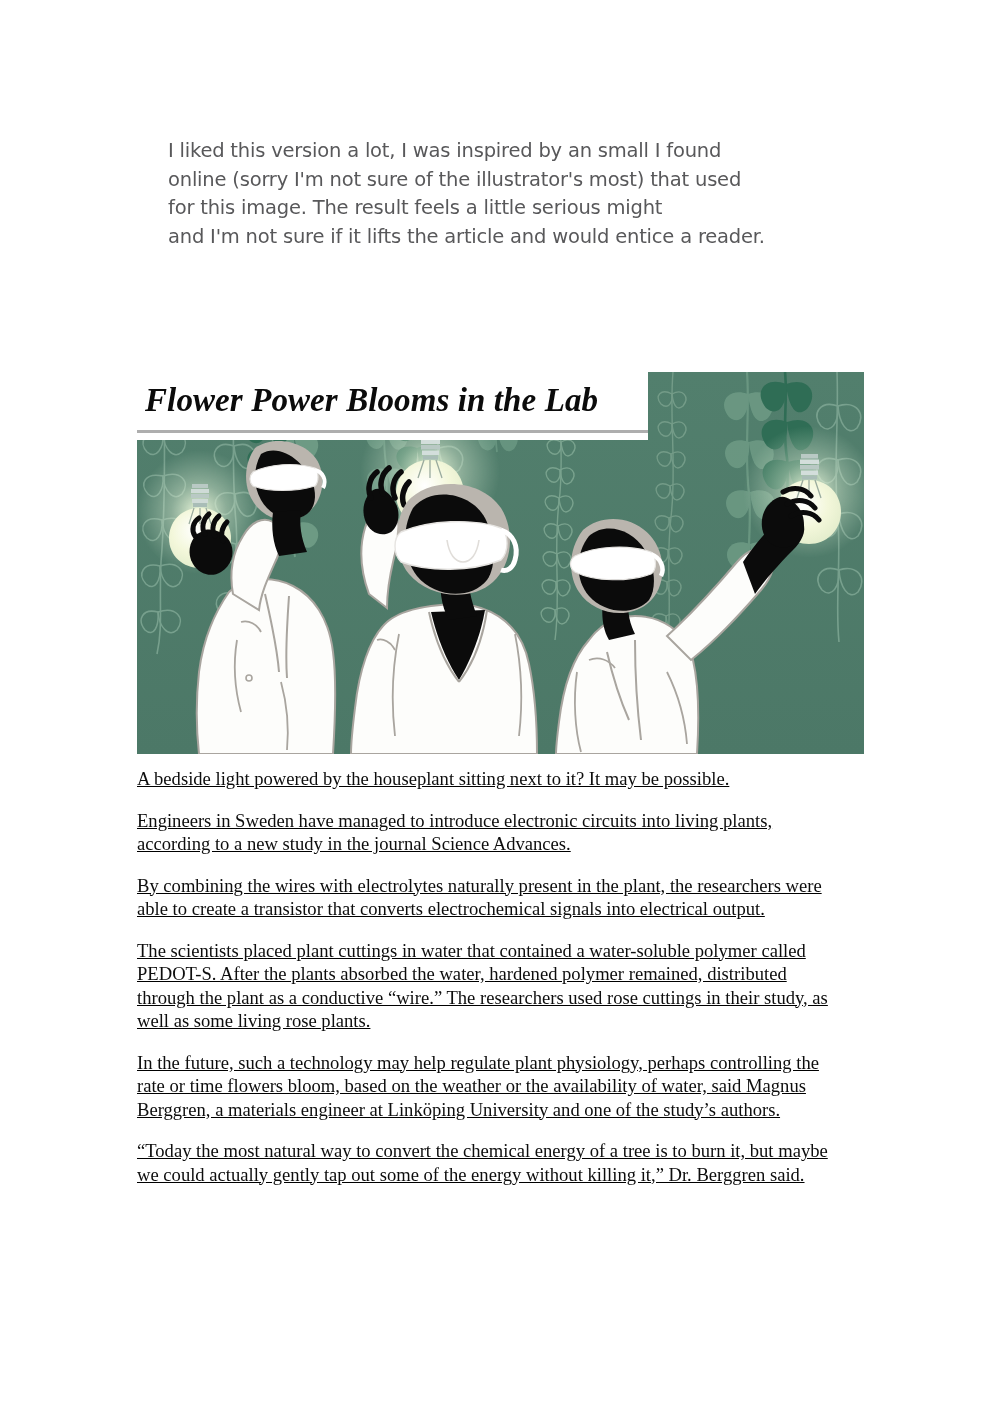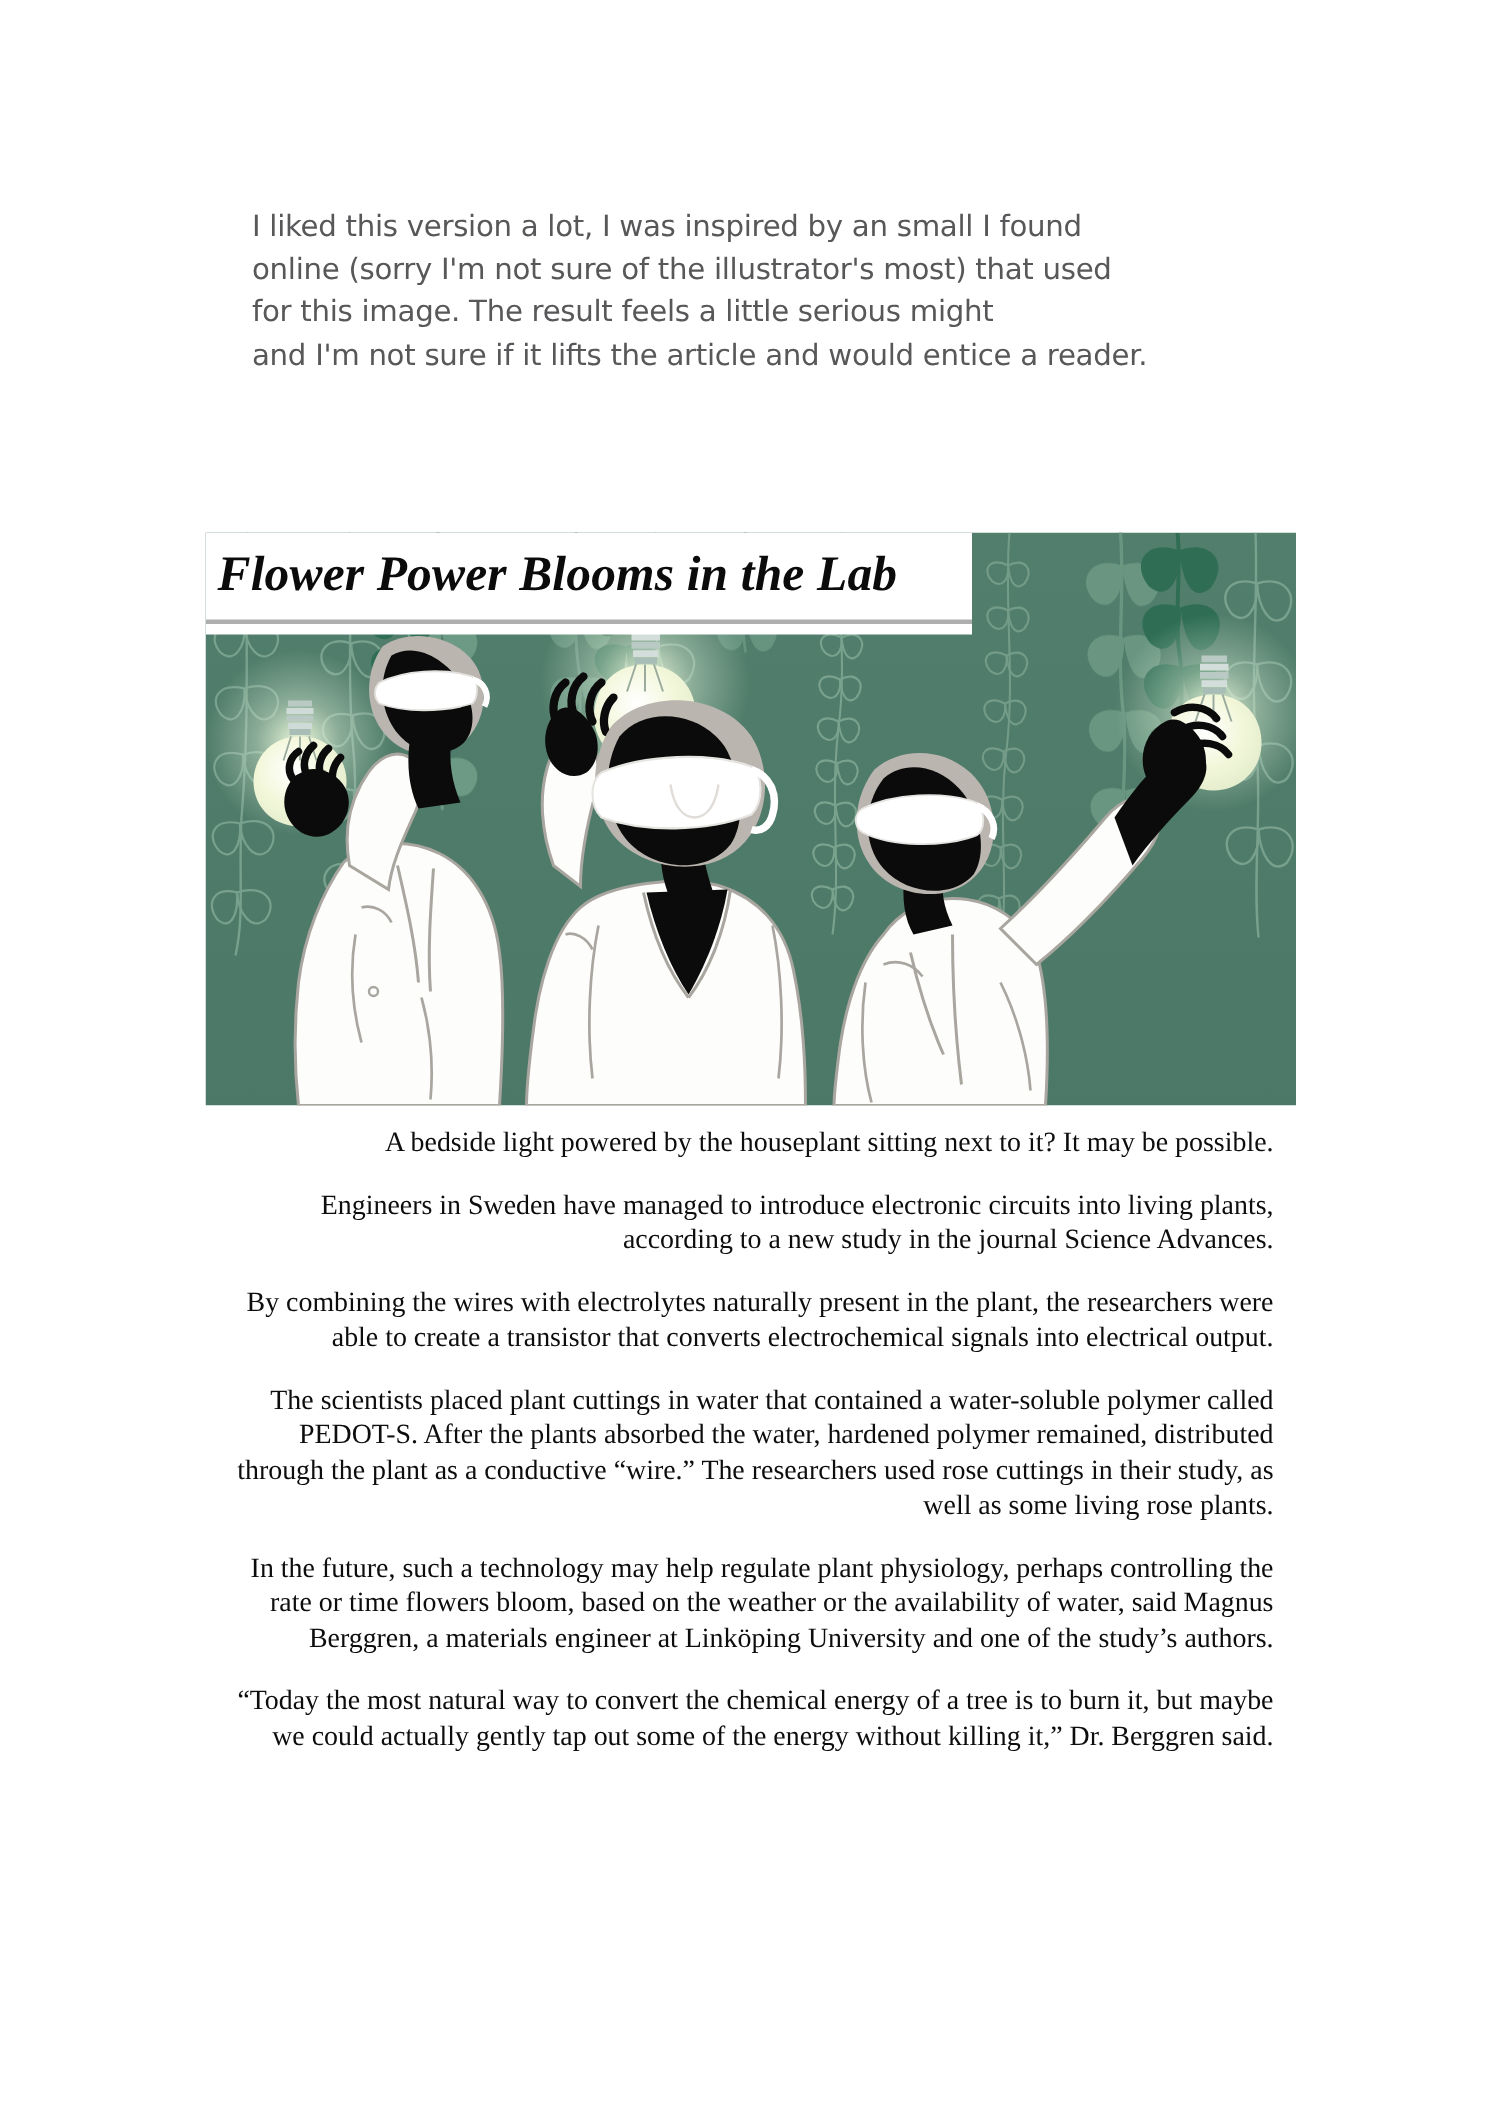"Flower Power Blooms in the" #article { text-decoration: none -> underline; top: 355px -> 372px }
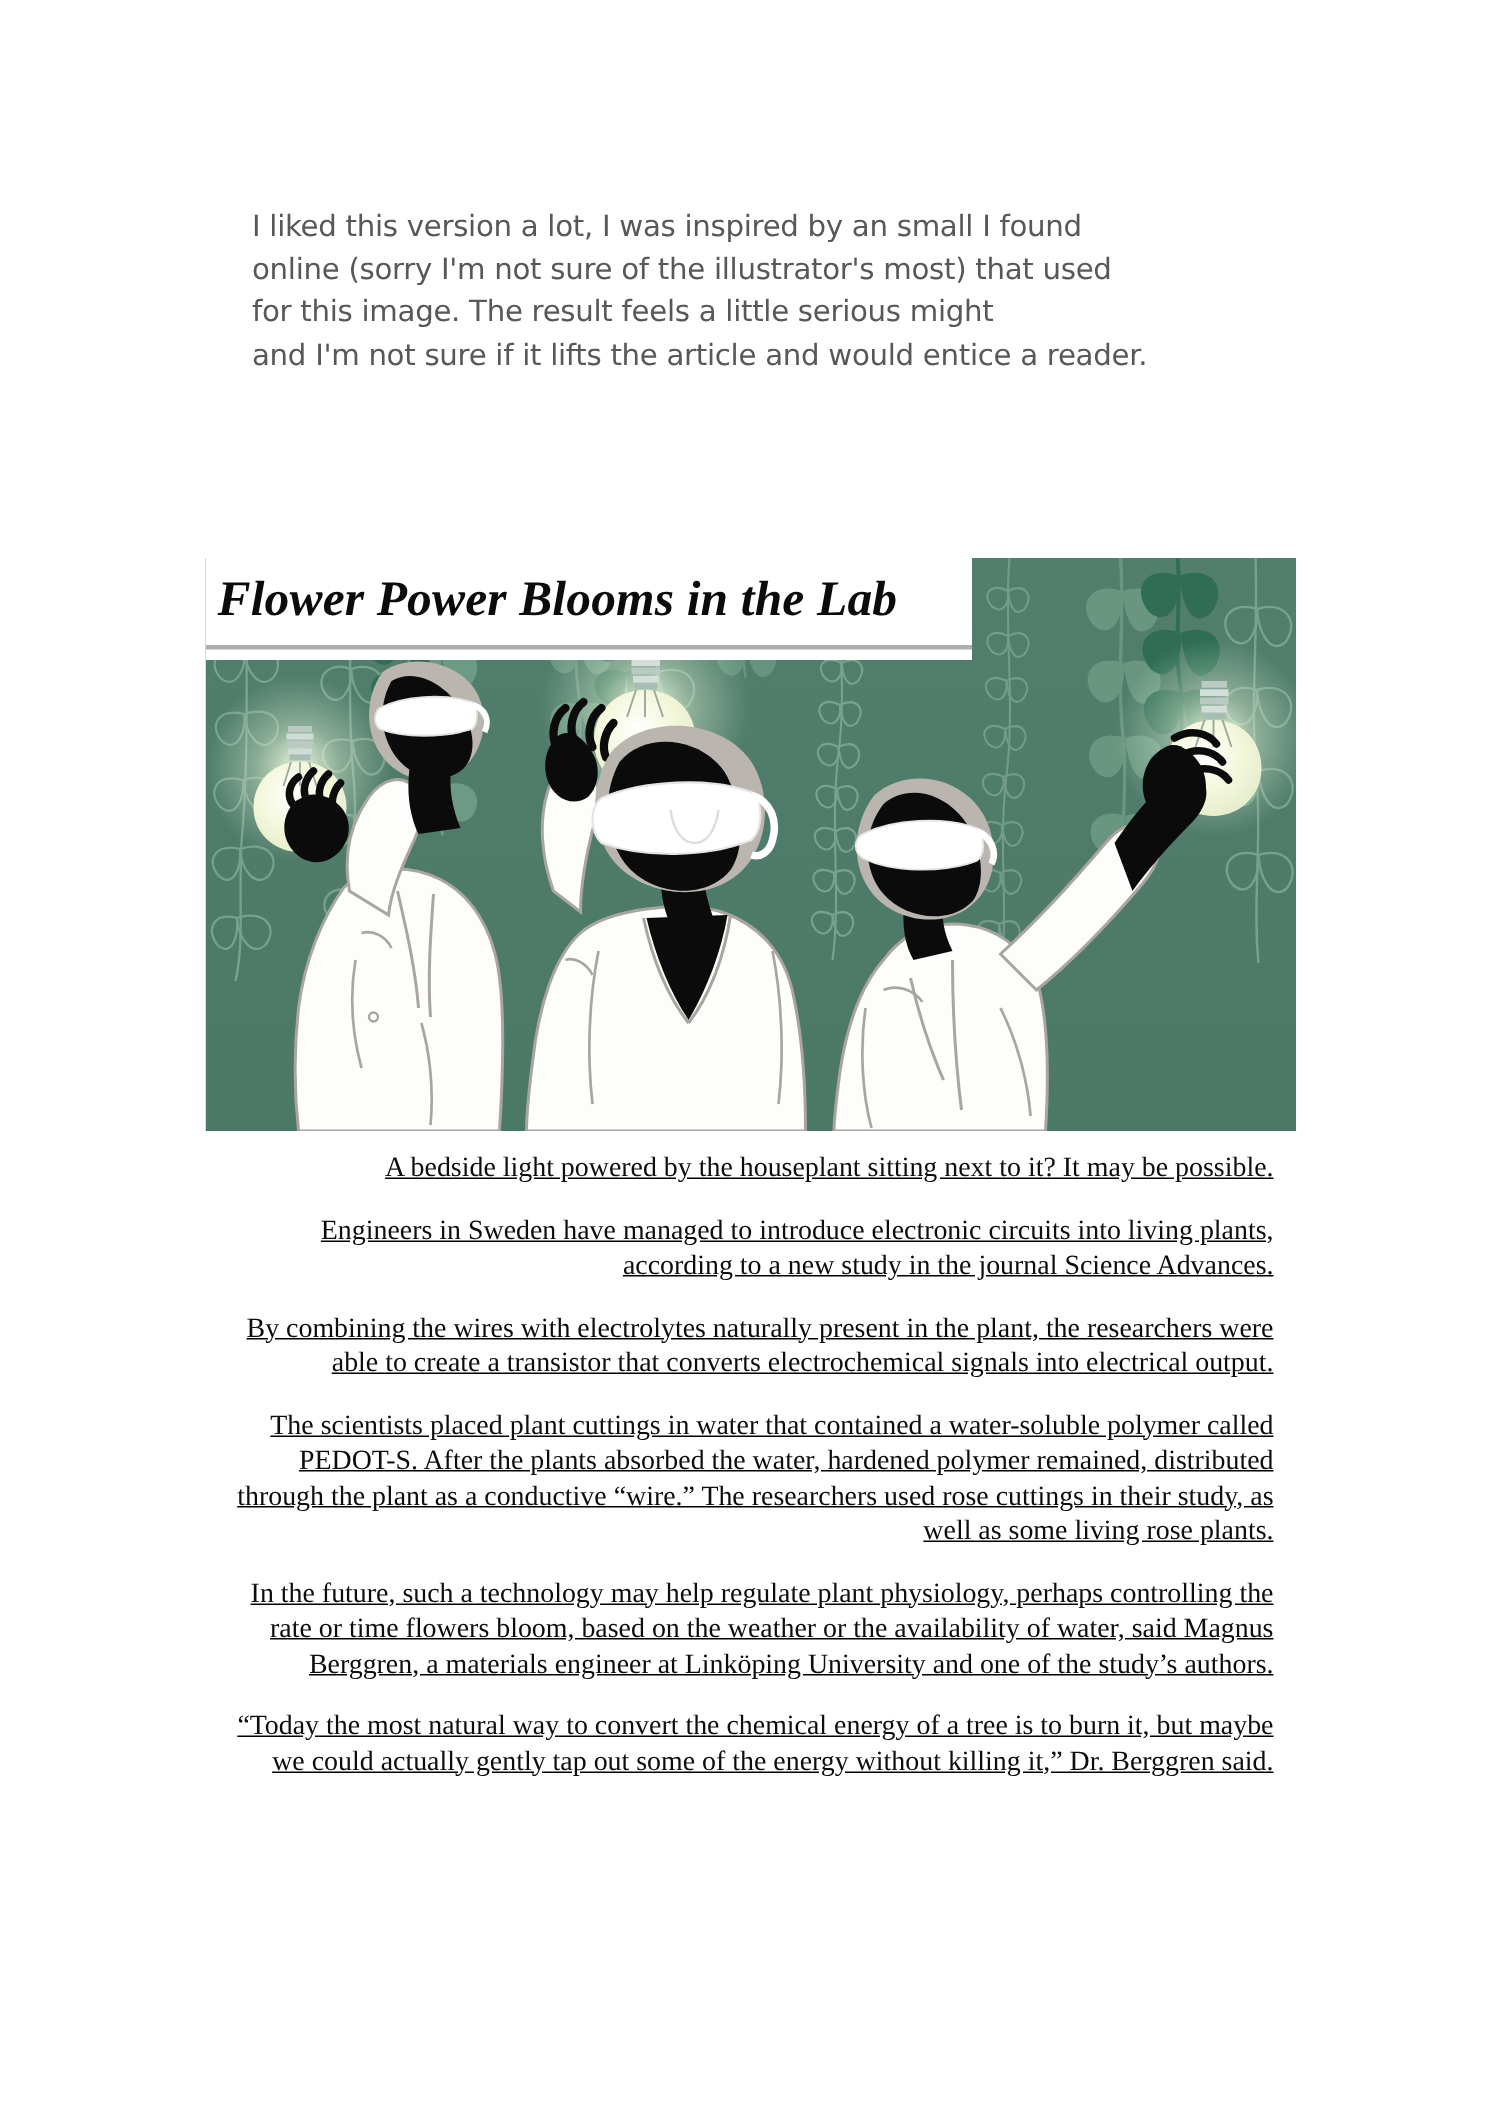"A bedside light powered by" #article-body p { text-align: right -> left }
